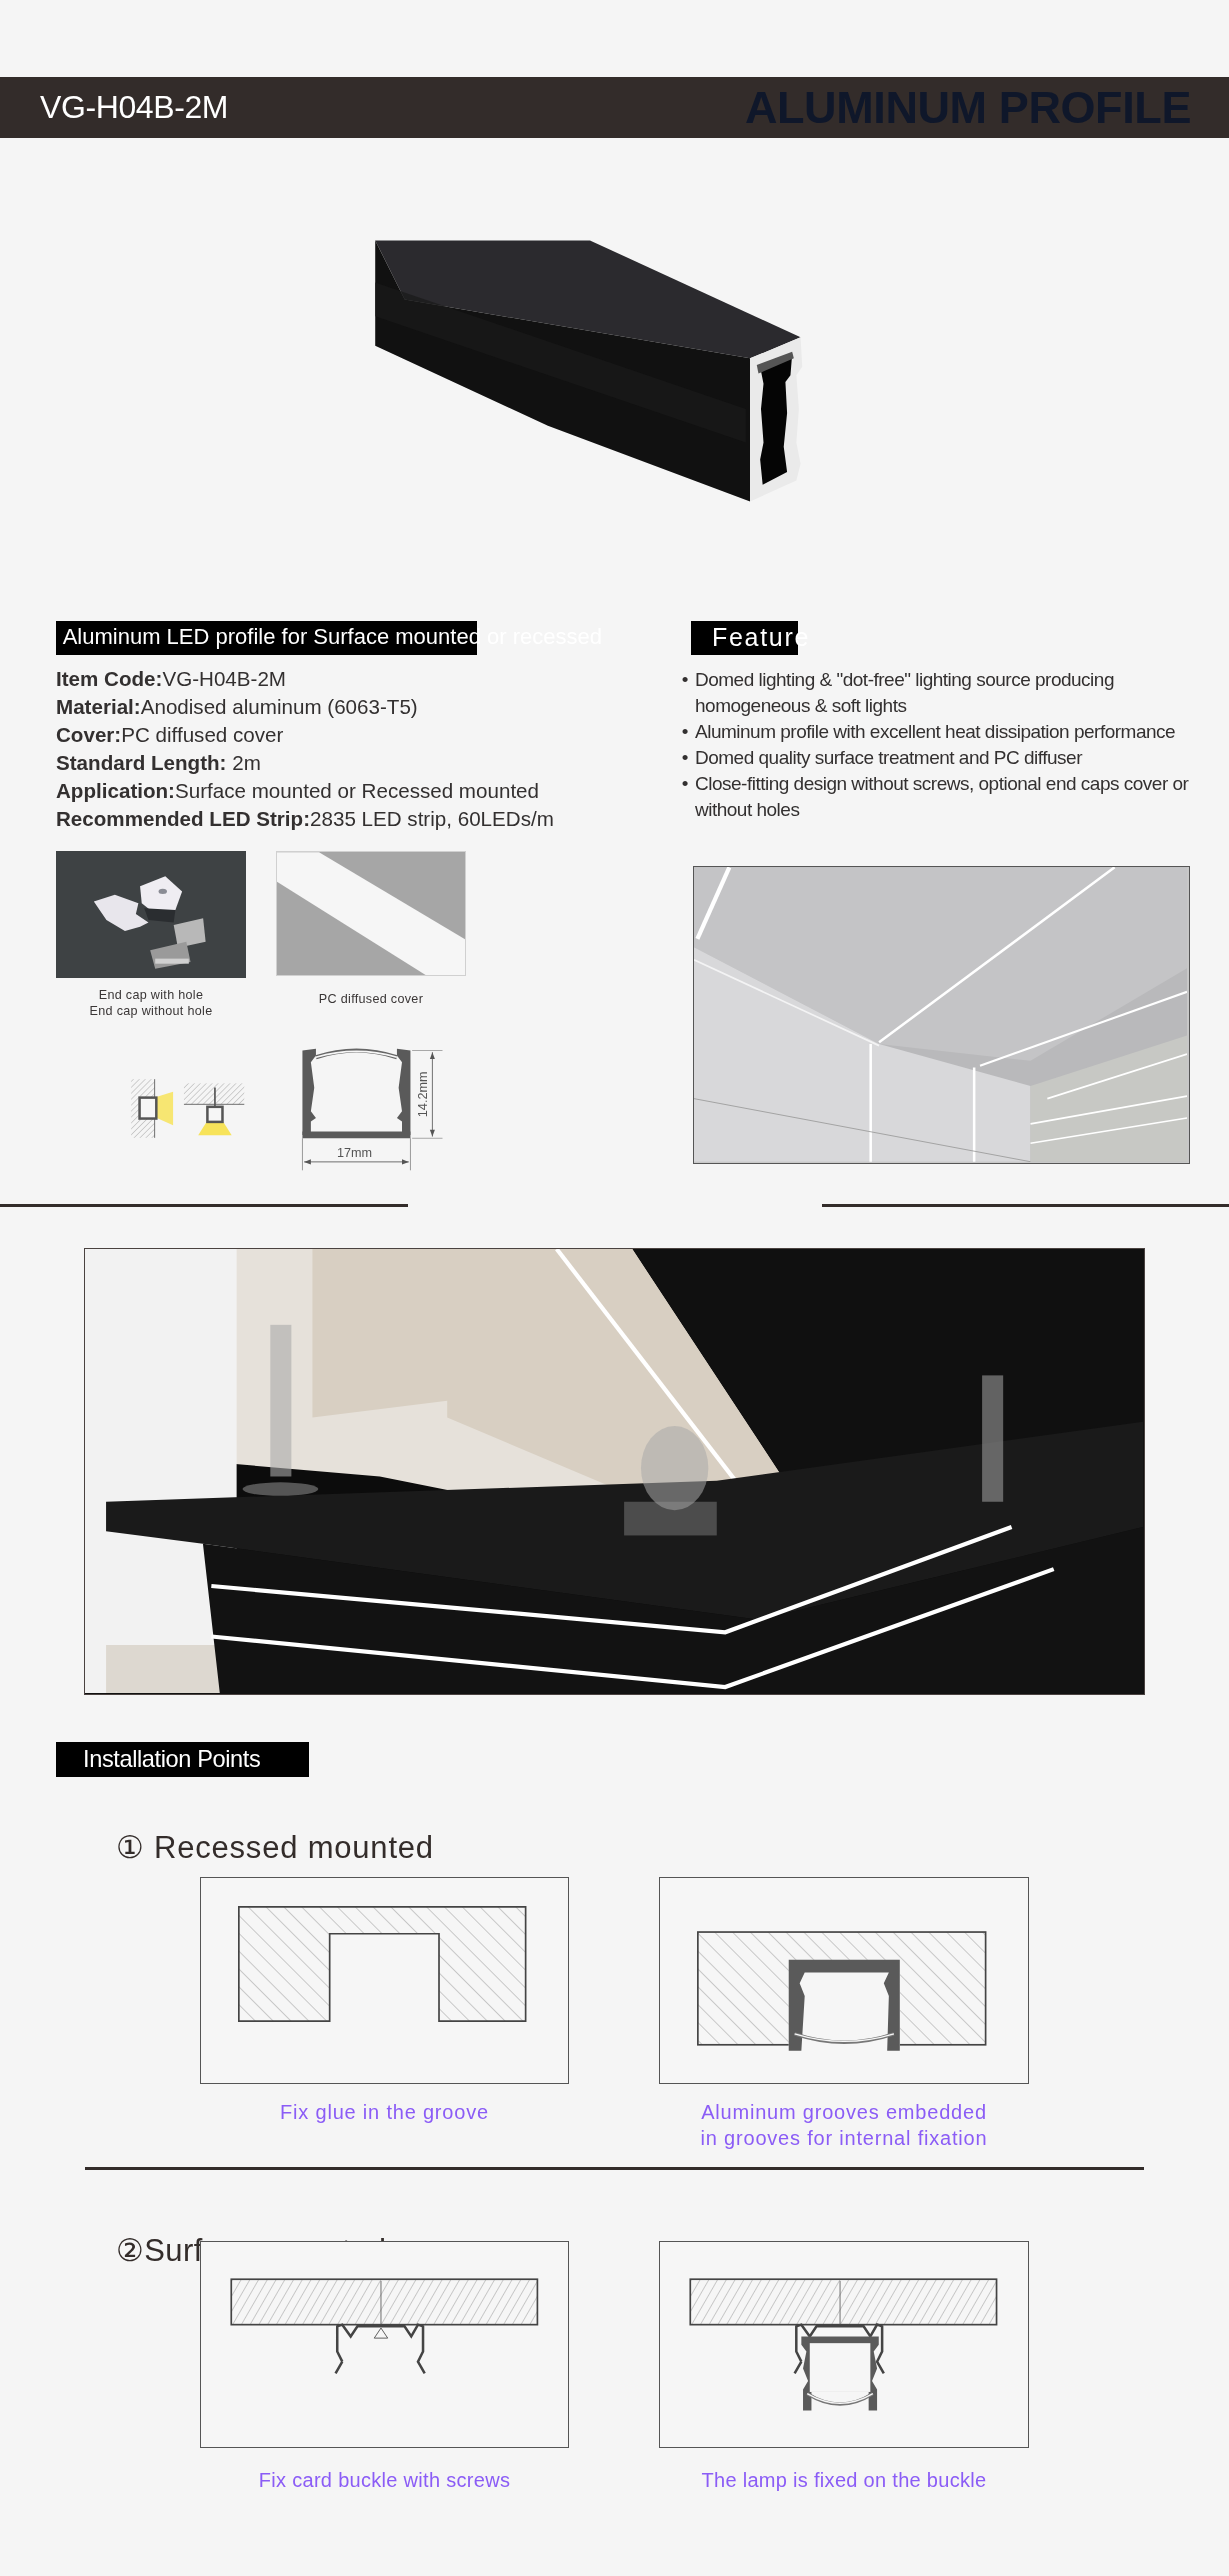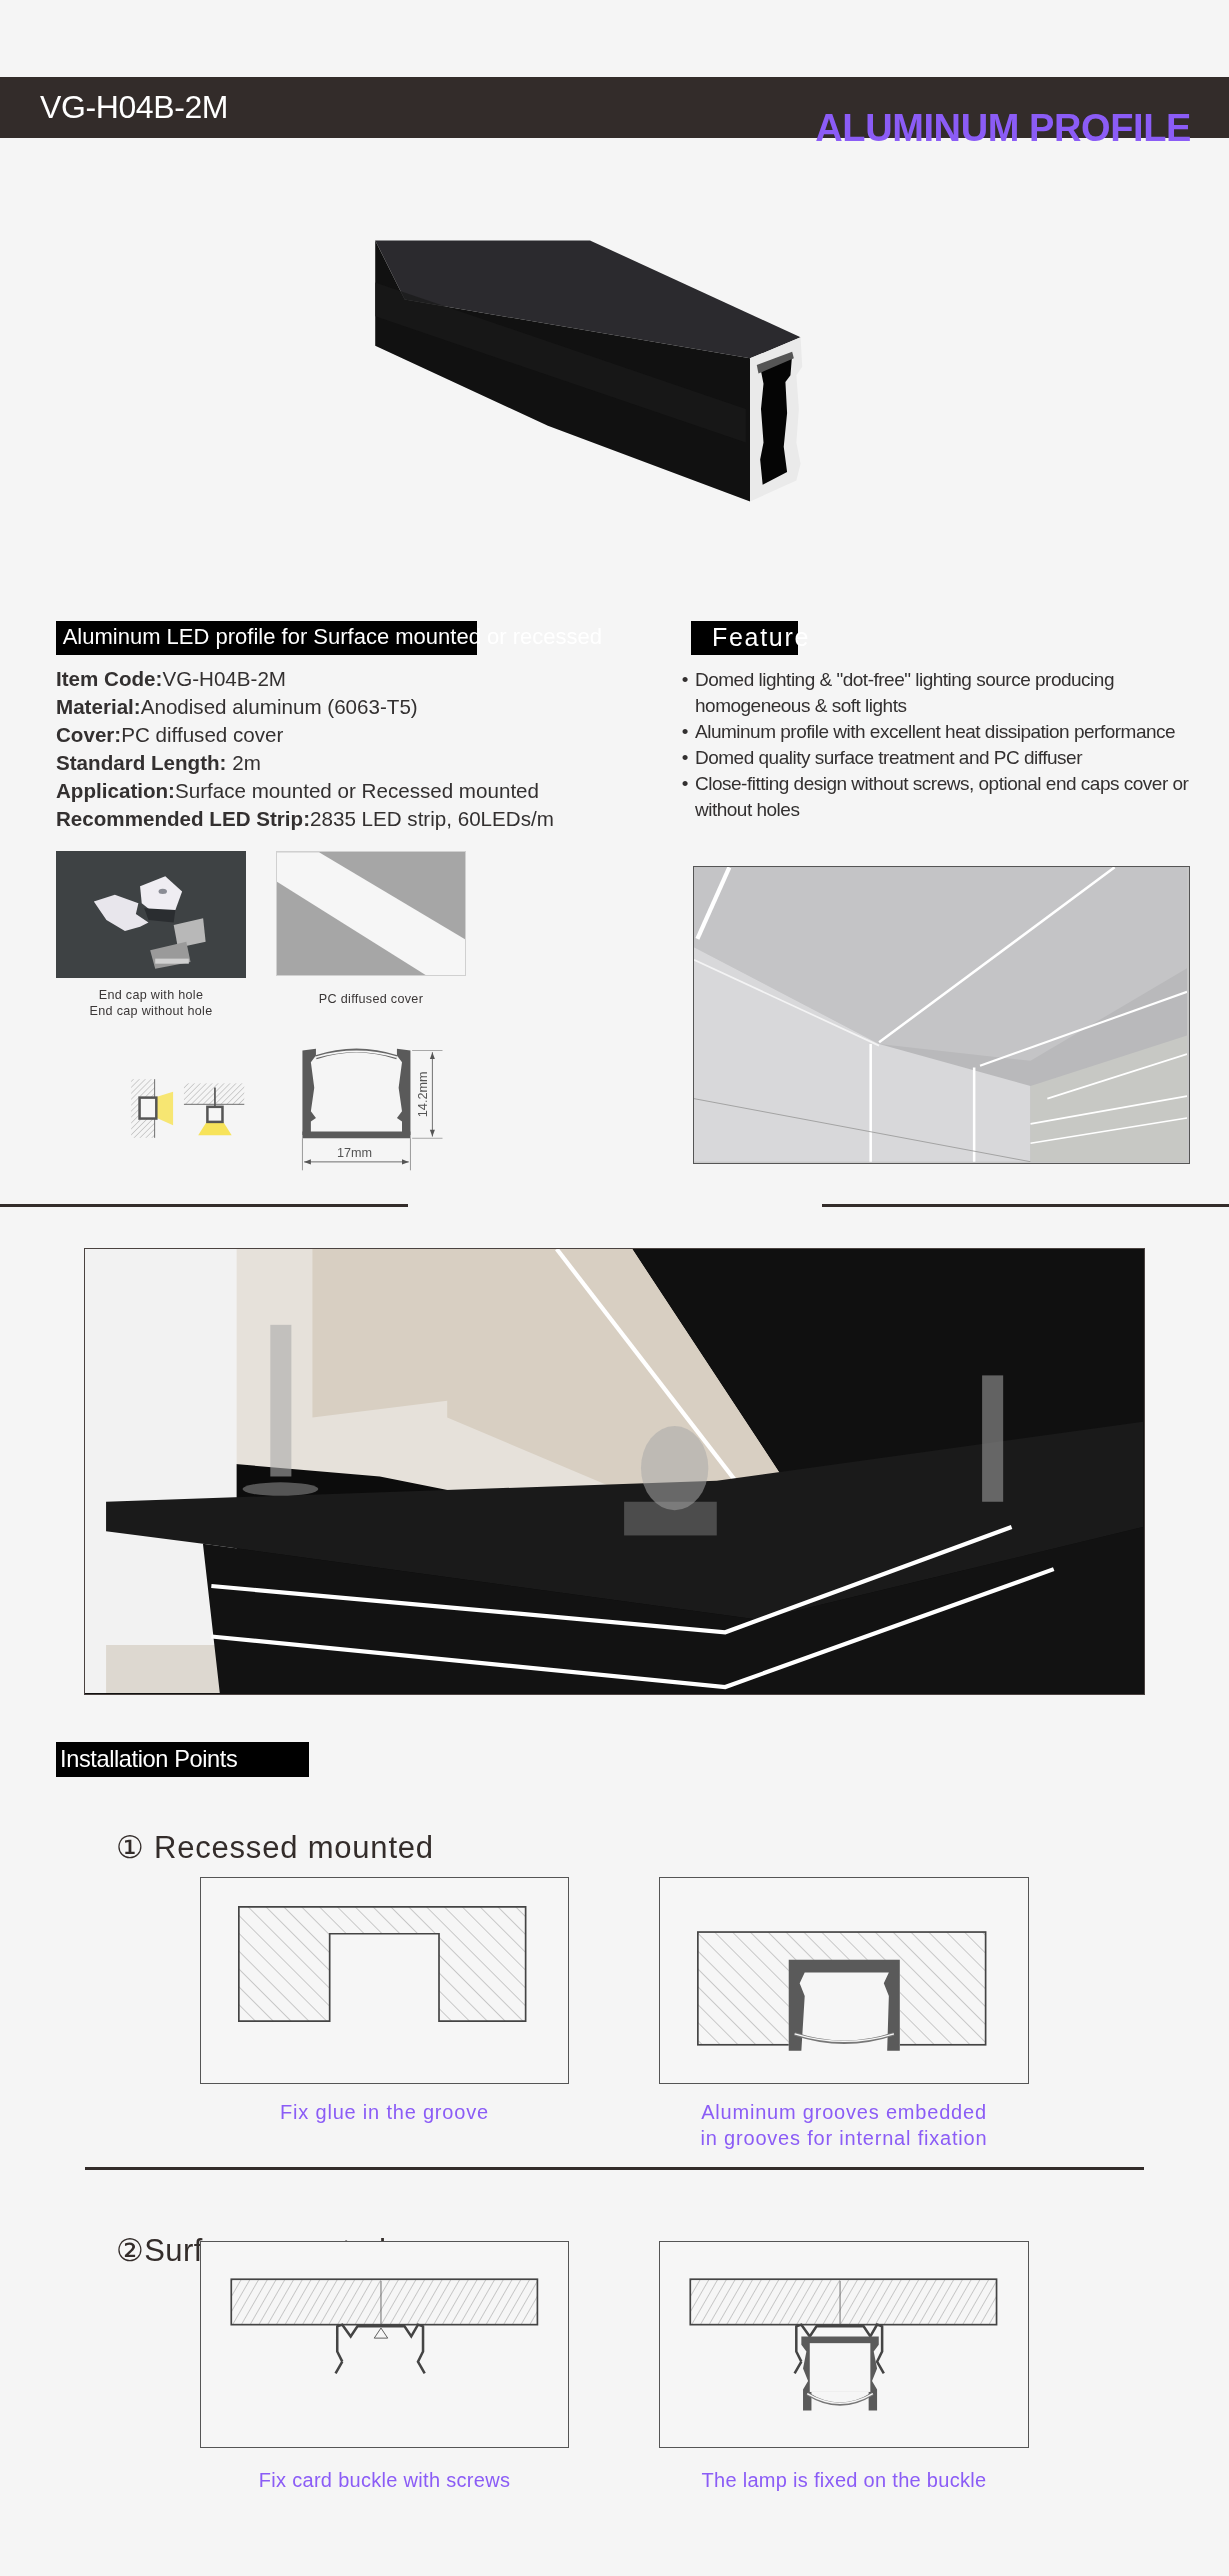"ALUMINUM PROFILE" .header-title { color: #8b5cf6 -> #0f172a; font-size: 38px -> 45px; margin-top: 21px -> none }
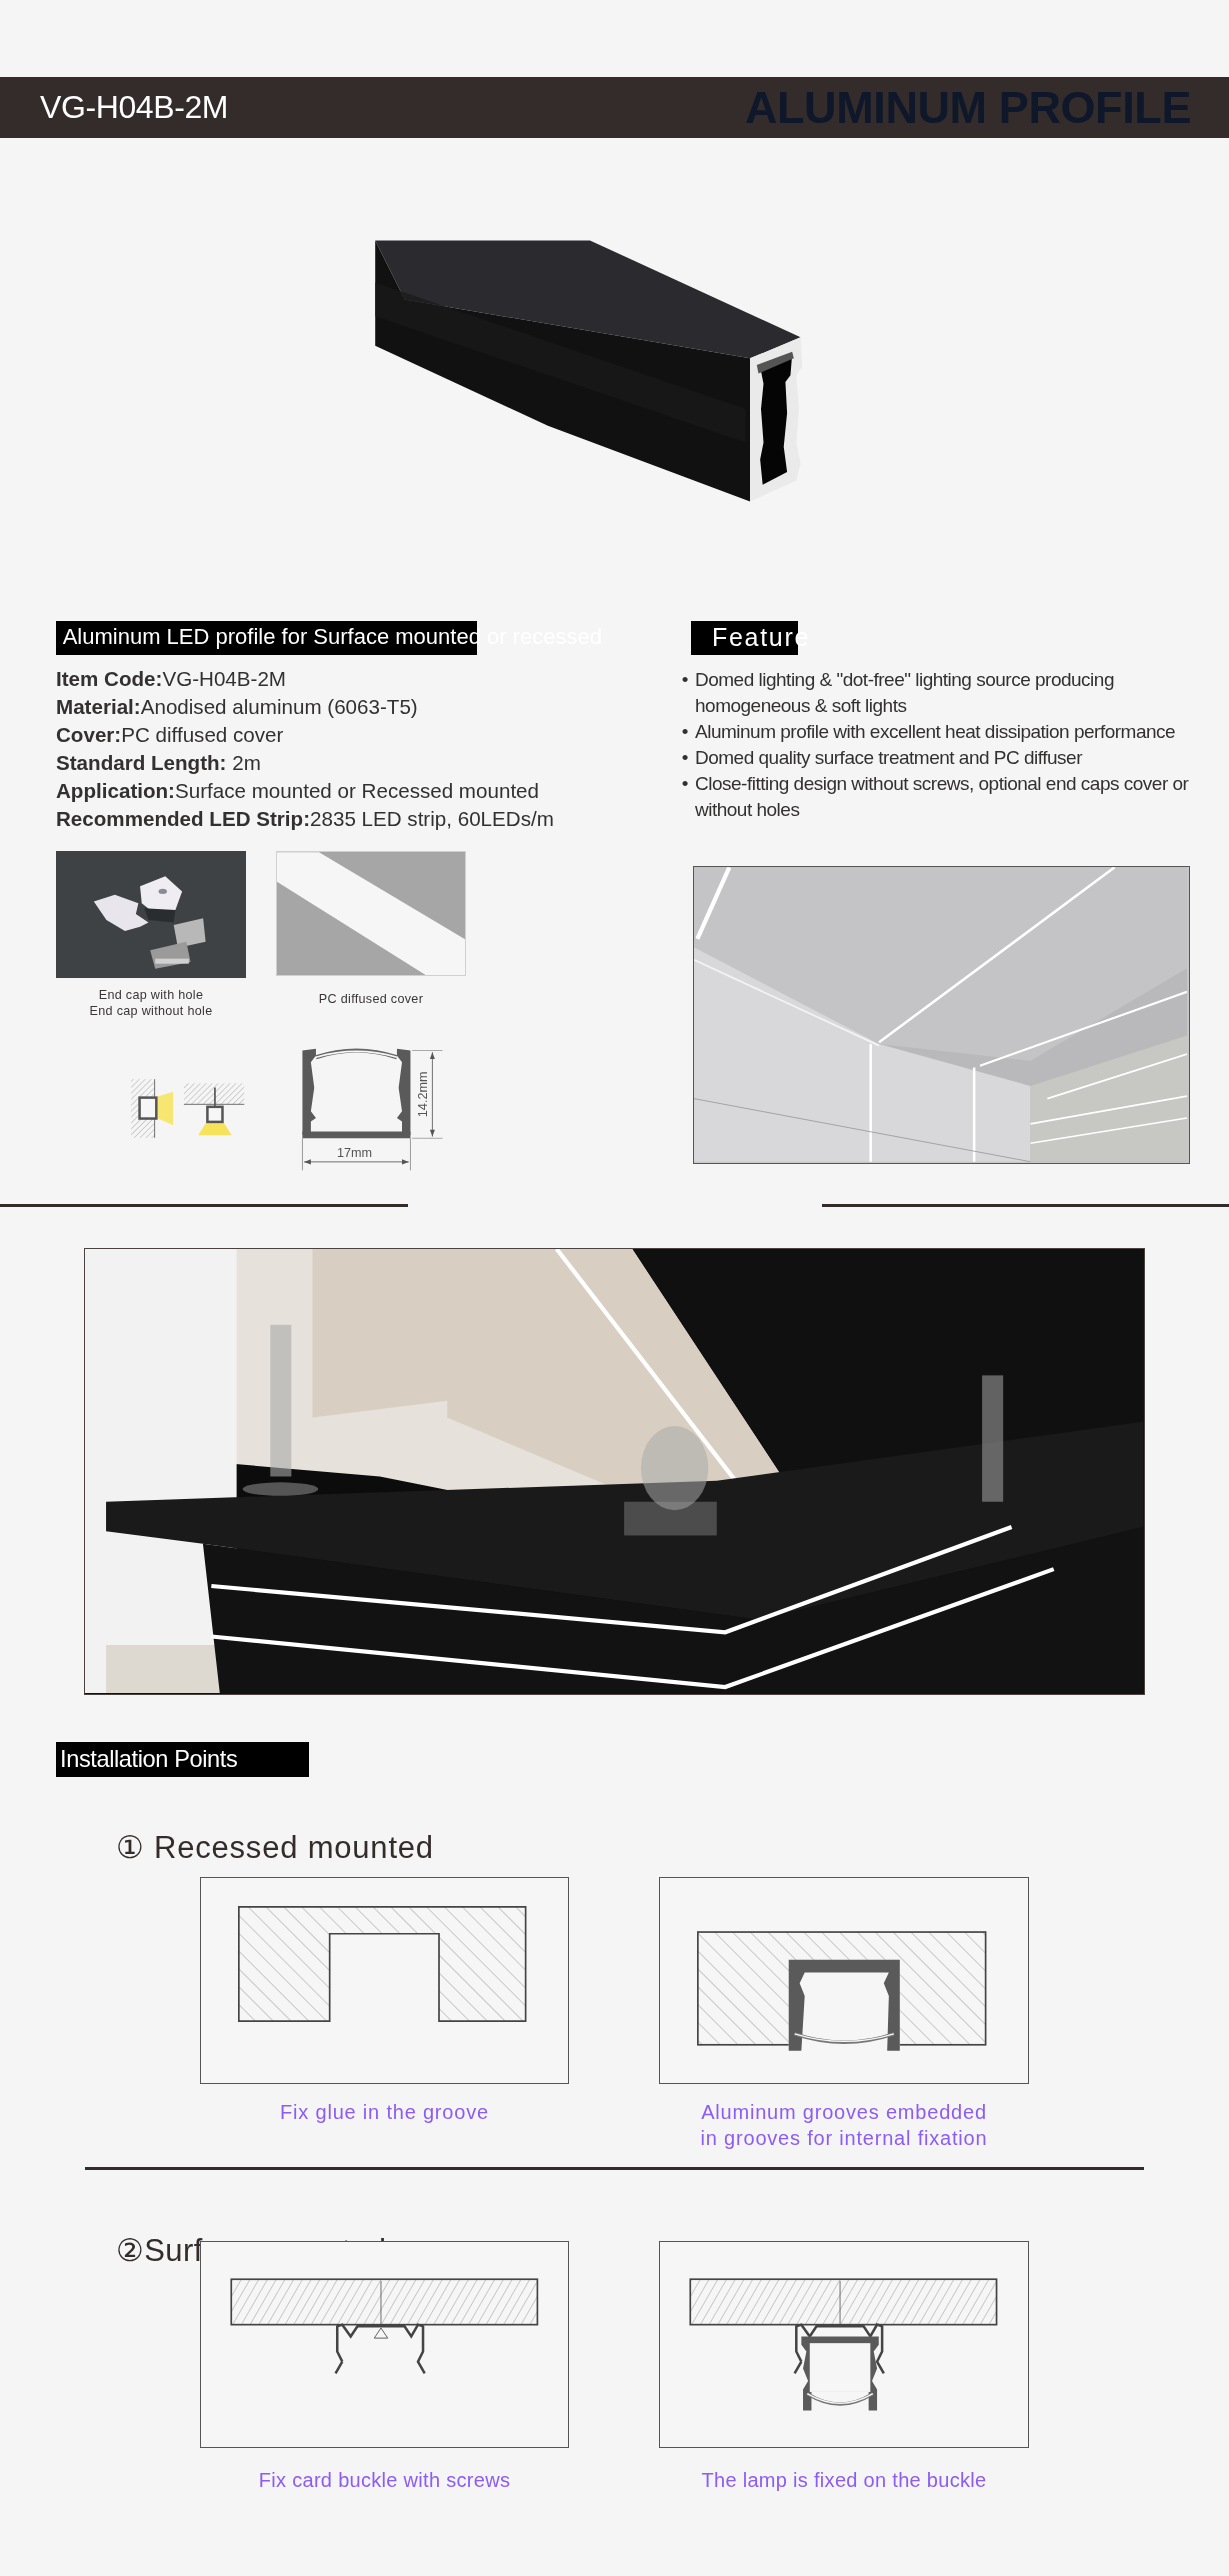"Installation Points" .tag-install { padding-left: 4px -> 27px }
